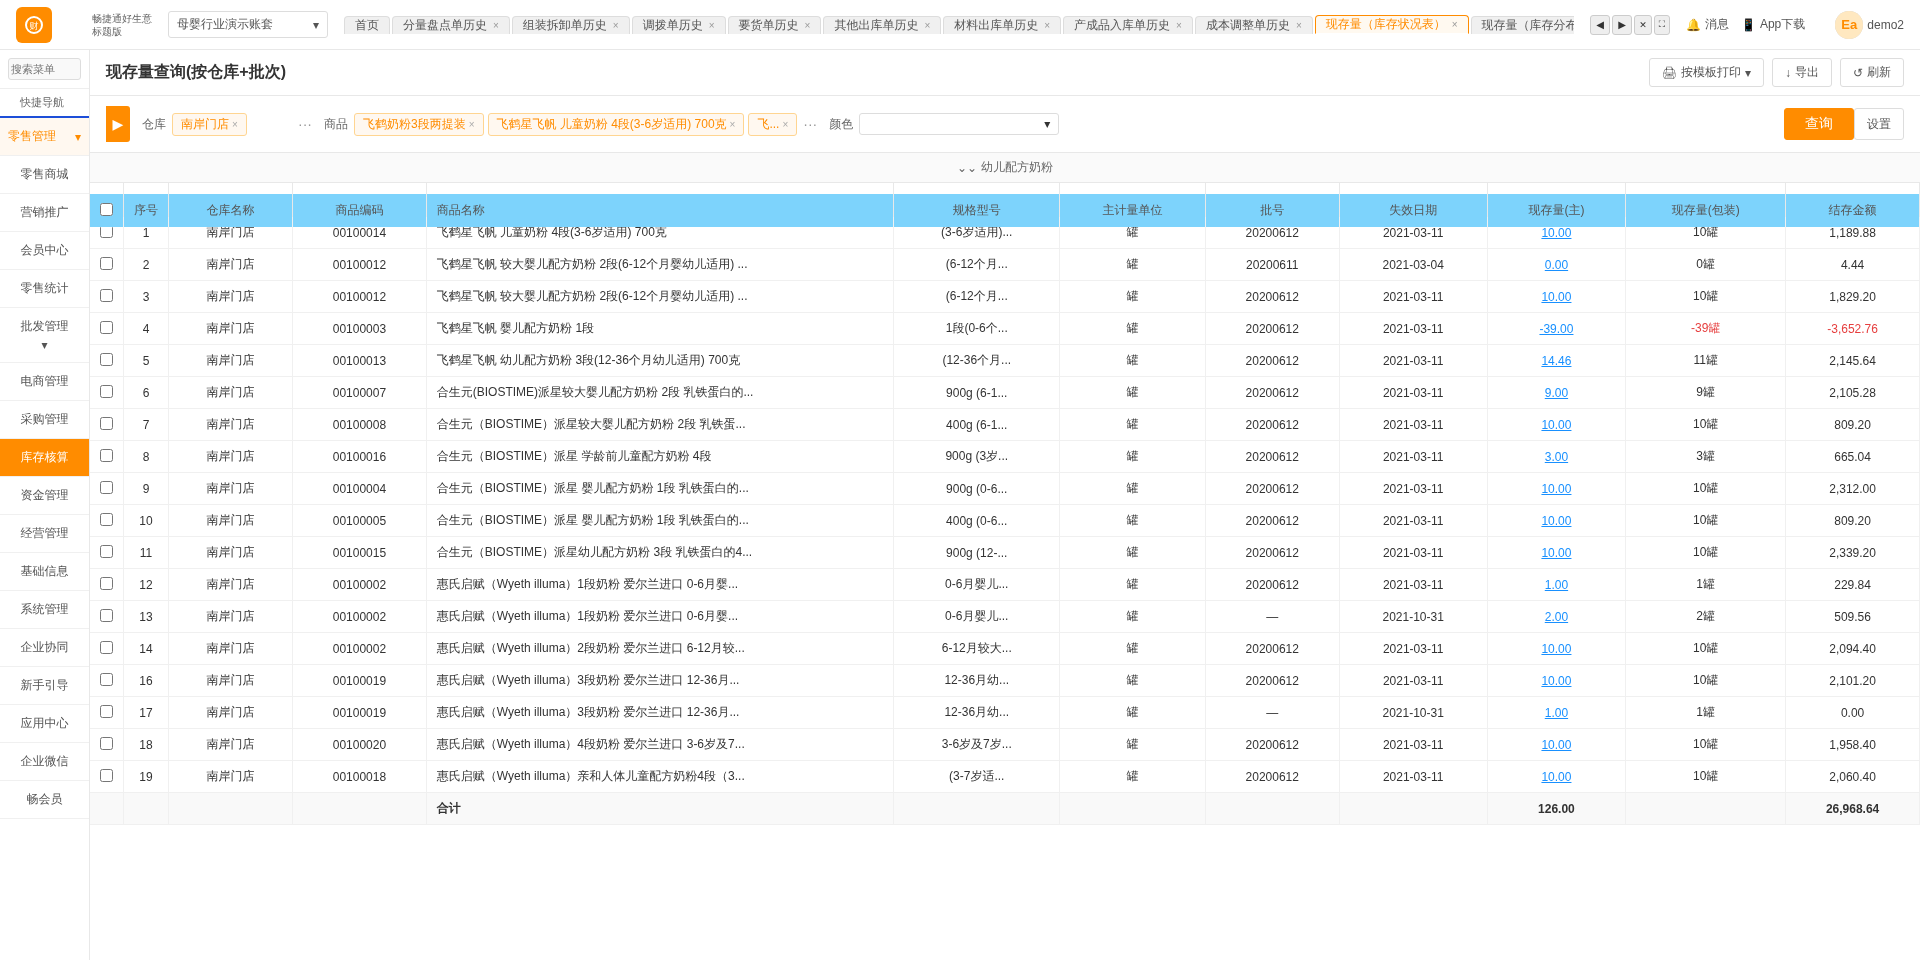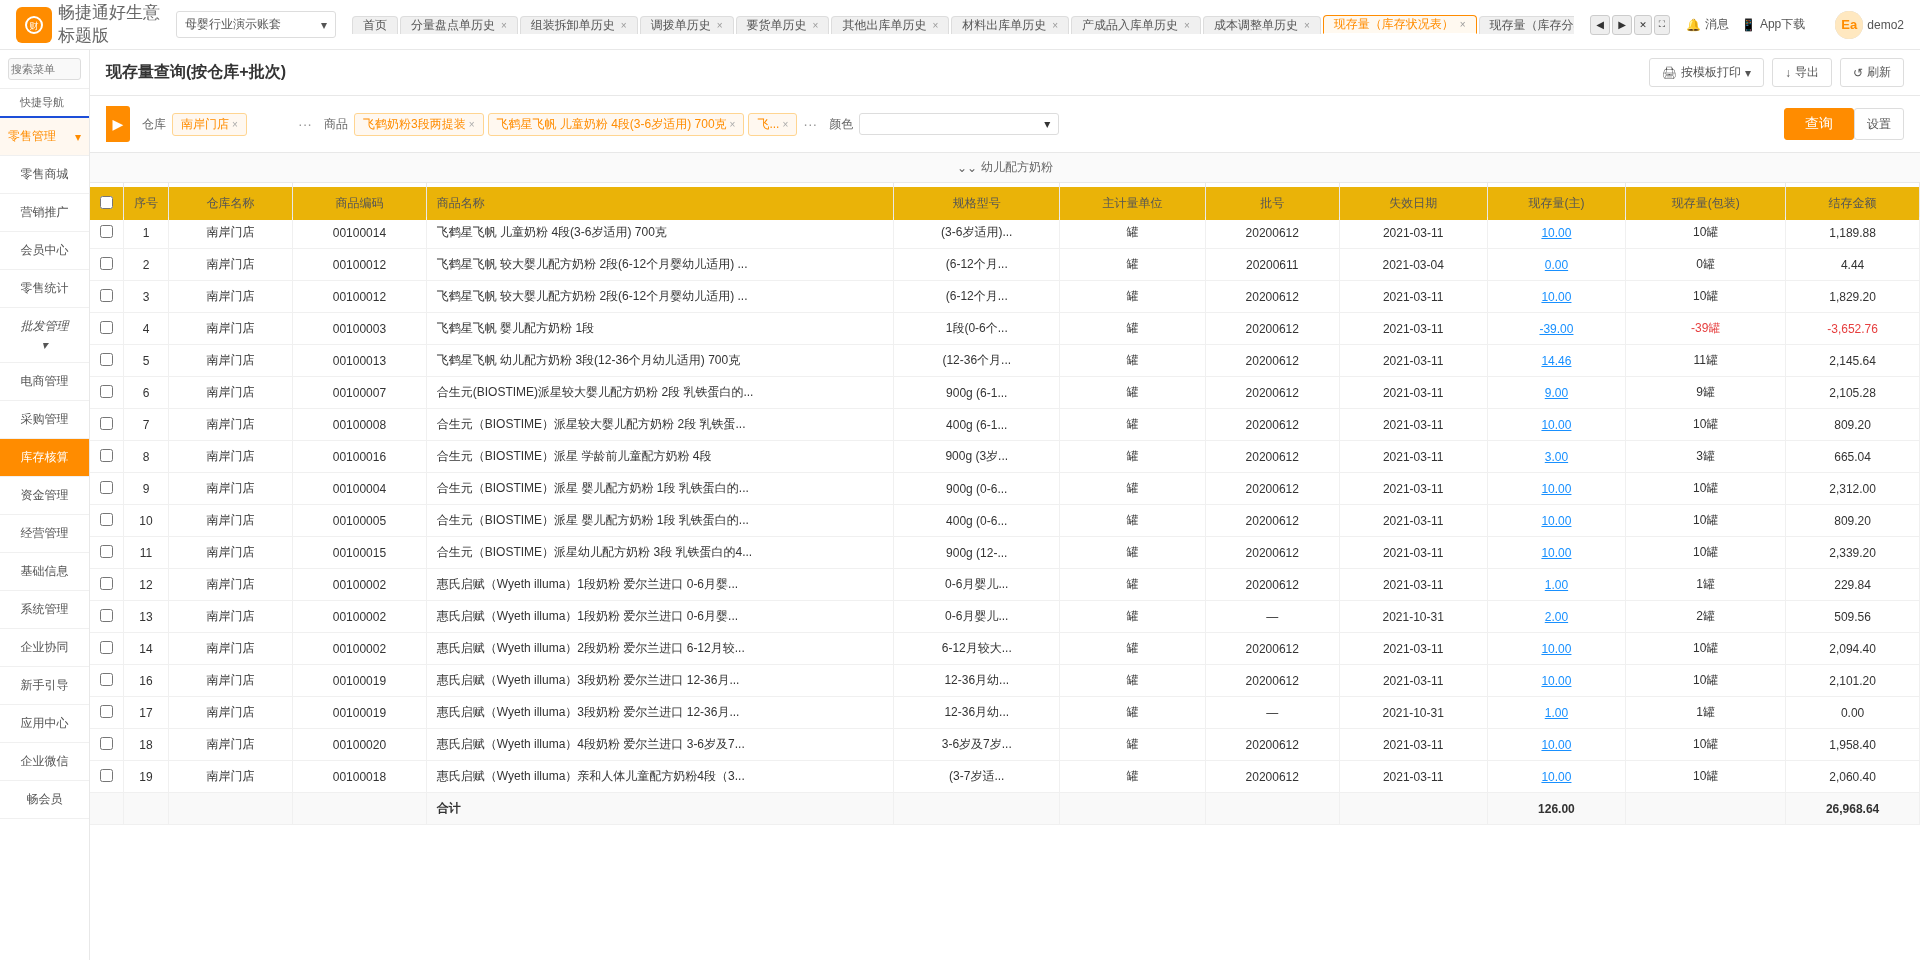"畅捷通好生意" .logo-text { font-size: 17px -> 10px; margin-left: none -> 34px }
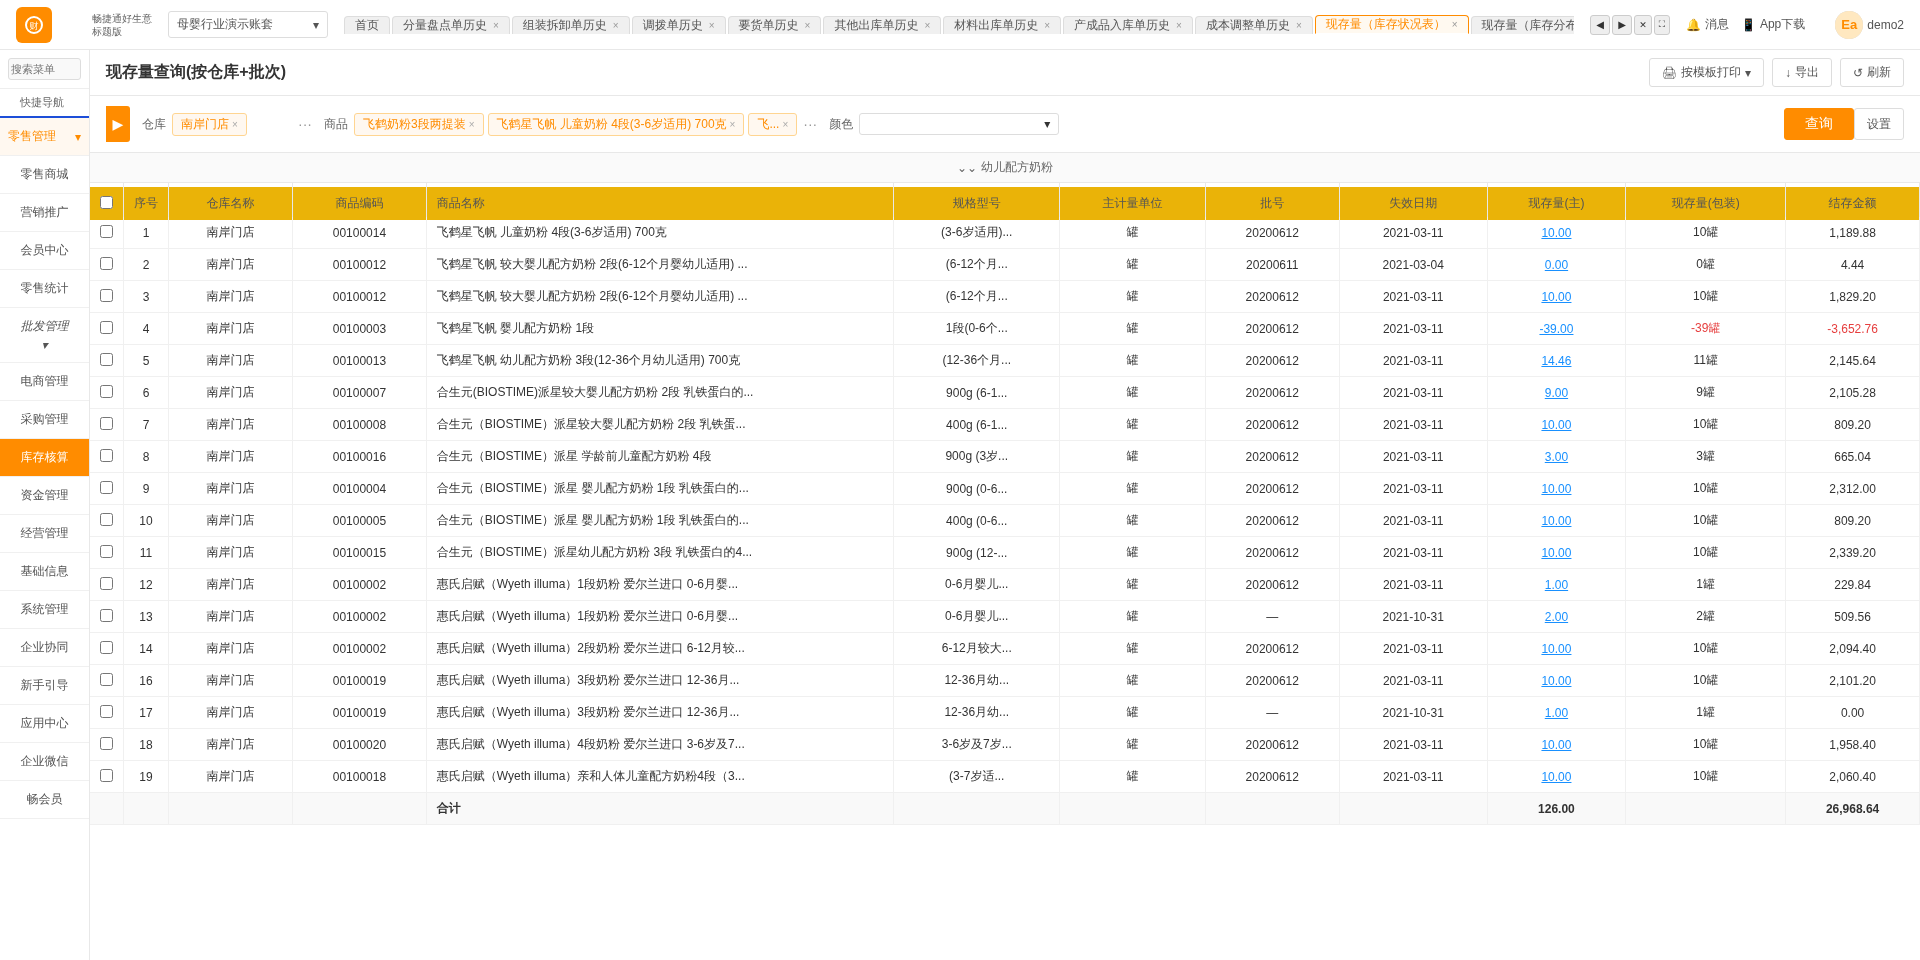"序号" thead th { background: #eab308 -> #7dd3fc; top: 4px -> 11px }
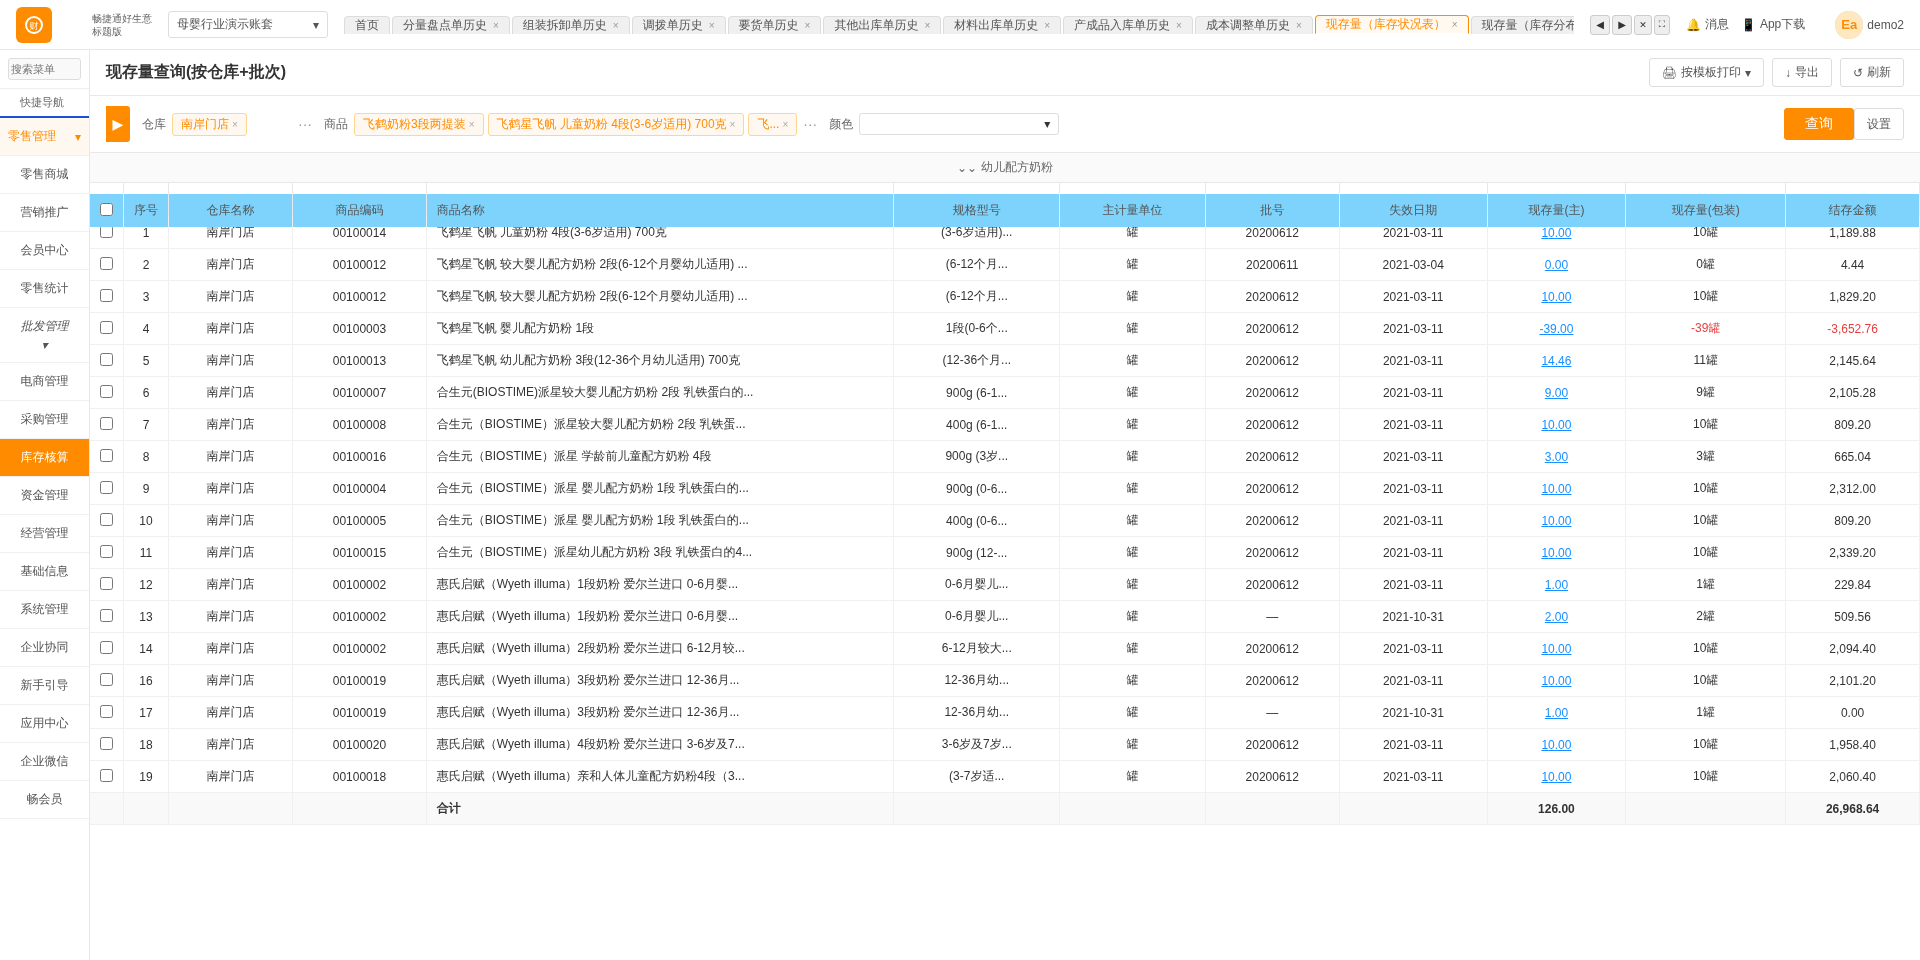"批发管理" div.sidebar-item { font-style: italic -> none }
